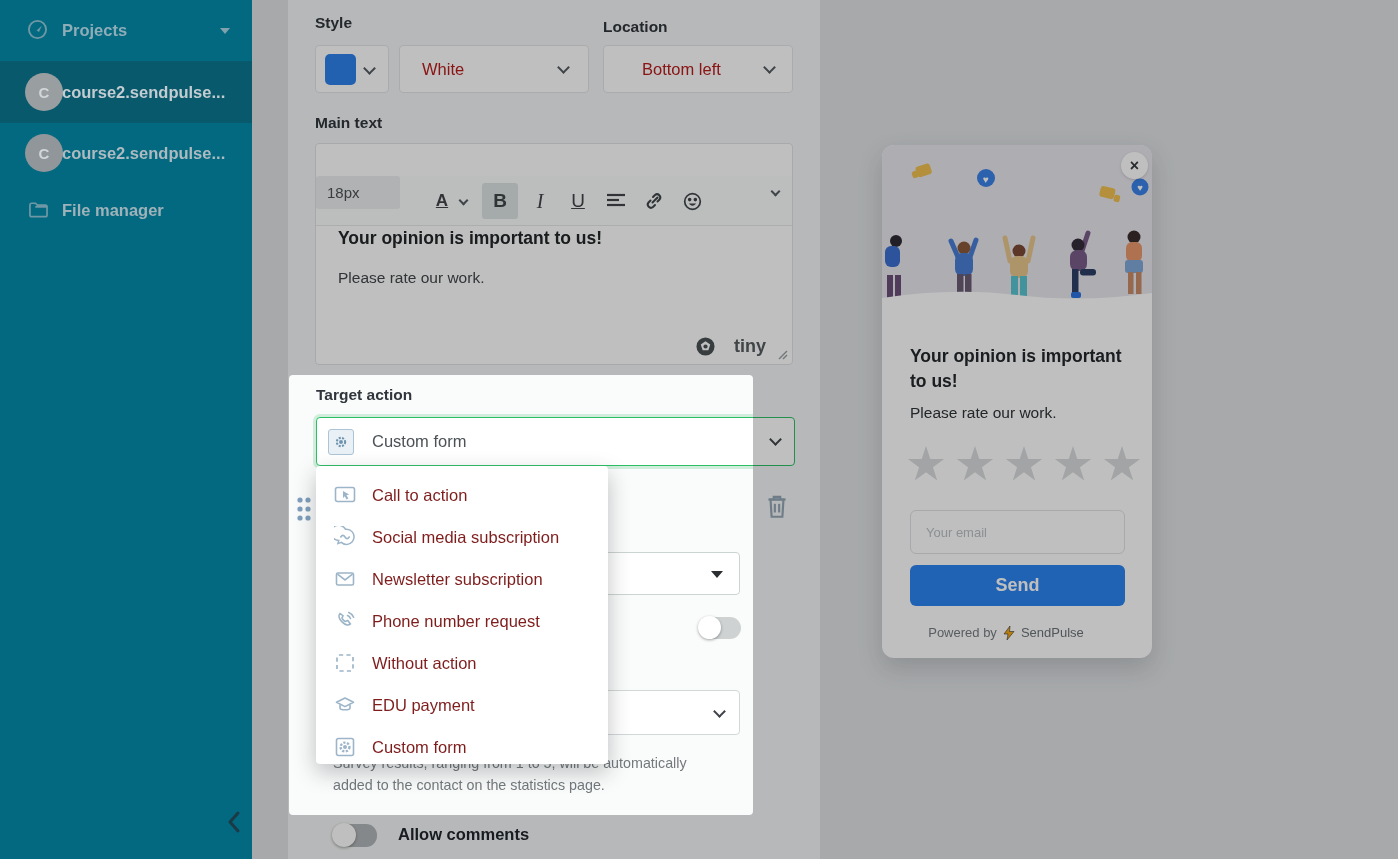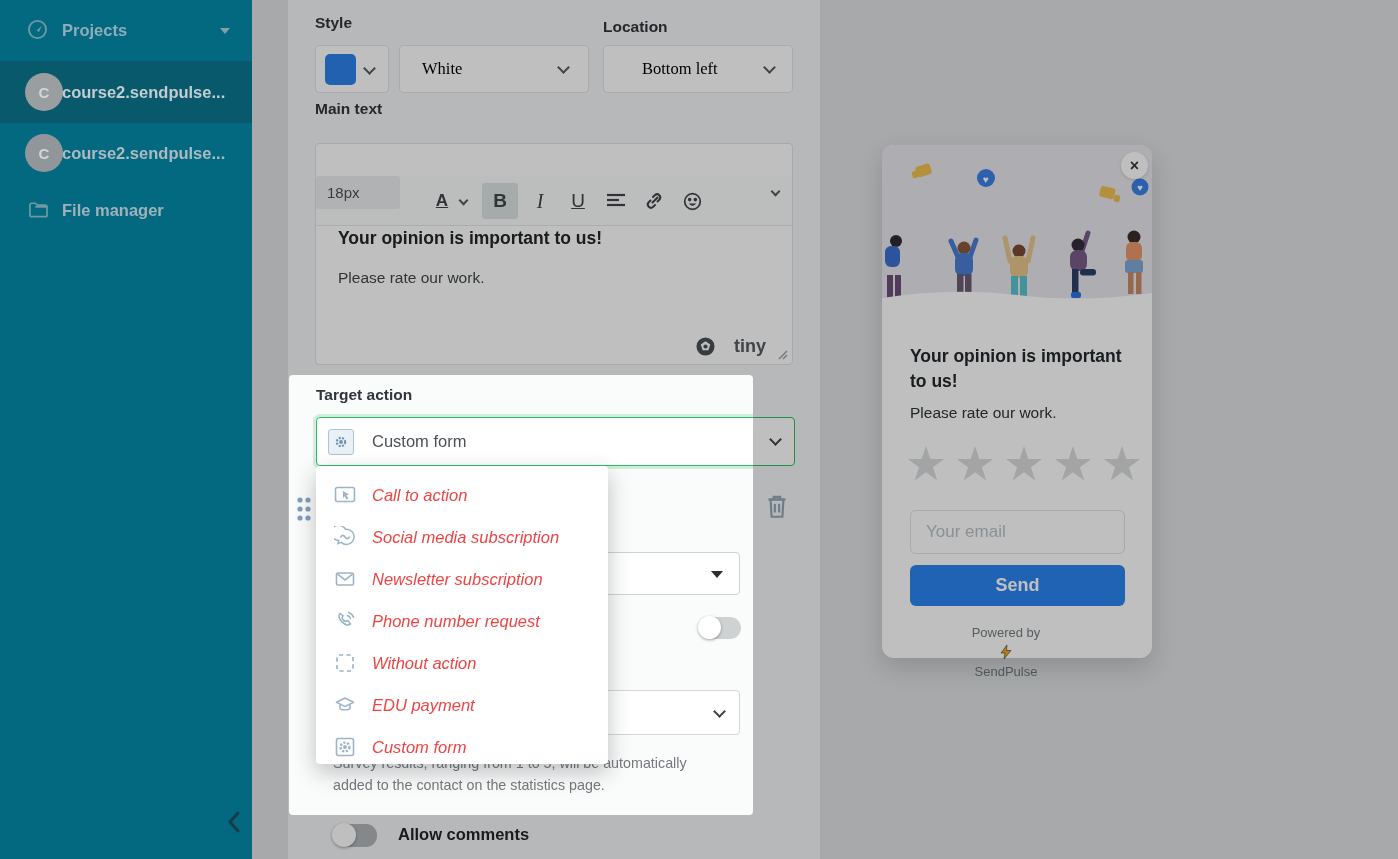"White" .sel .txt { color: #000000 -> #b91c1c; font-family: Liberation Serif, serif -> none }
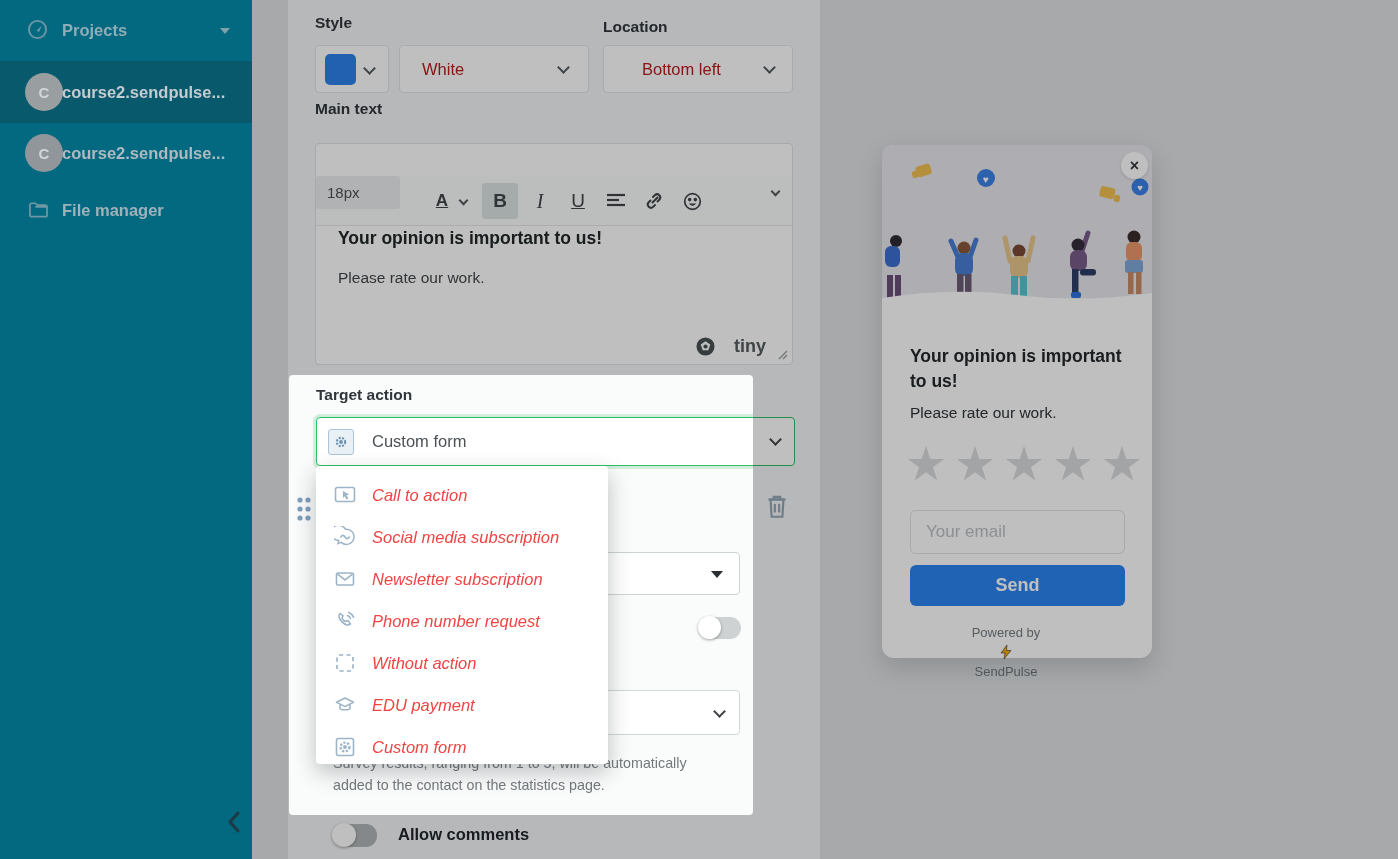"Main text" div.field-label { top: 100px -> 114px }
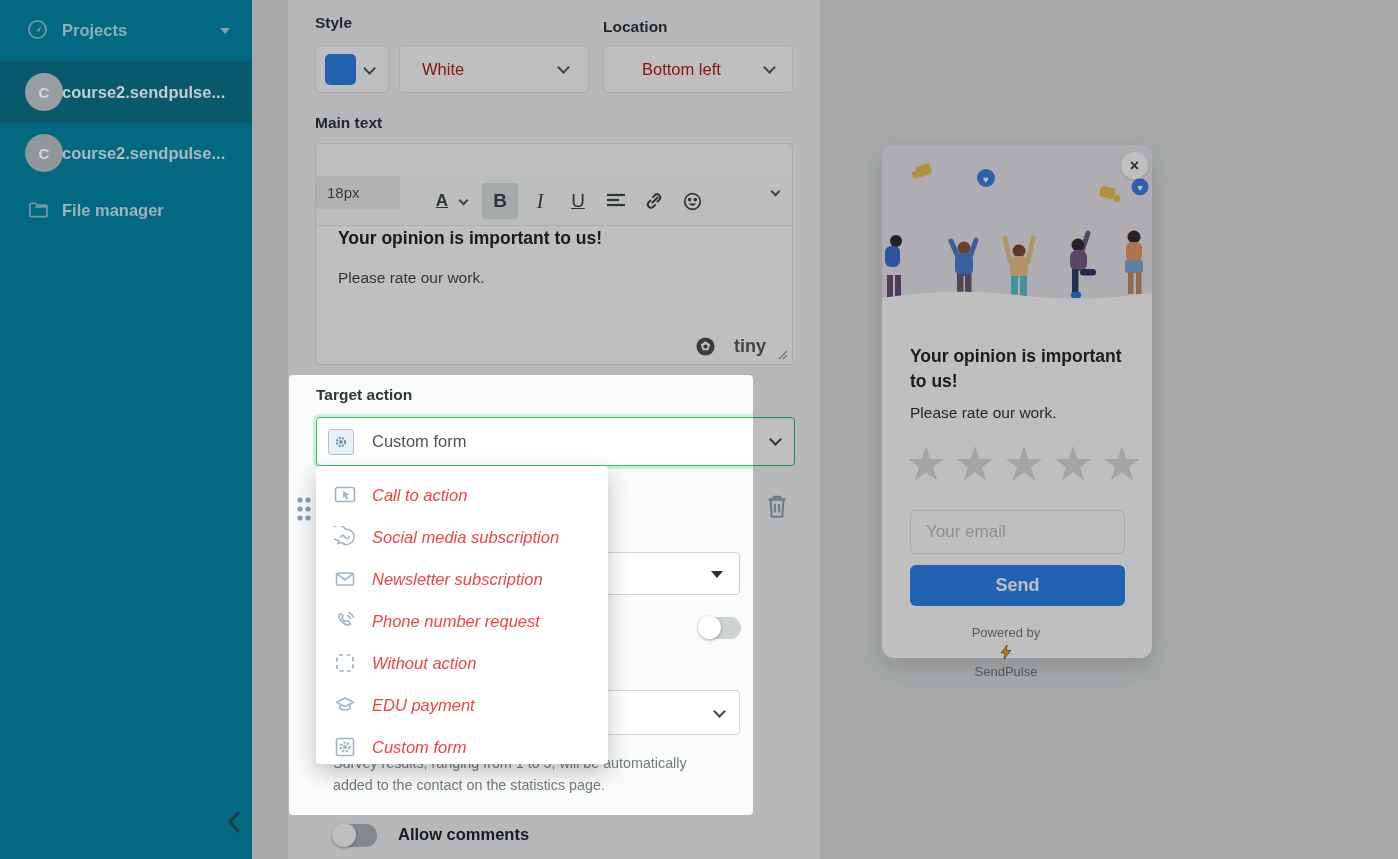"Call to action" .dd-item .dd-lbl { color: #ef4444 -> #7f1d1d; font-style: italic -> none }
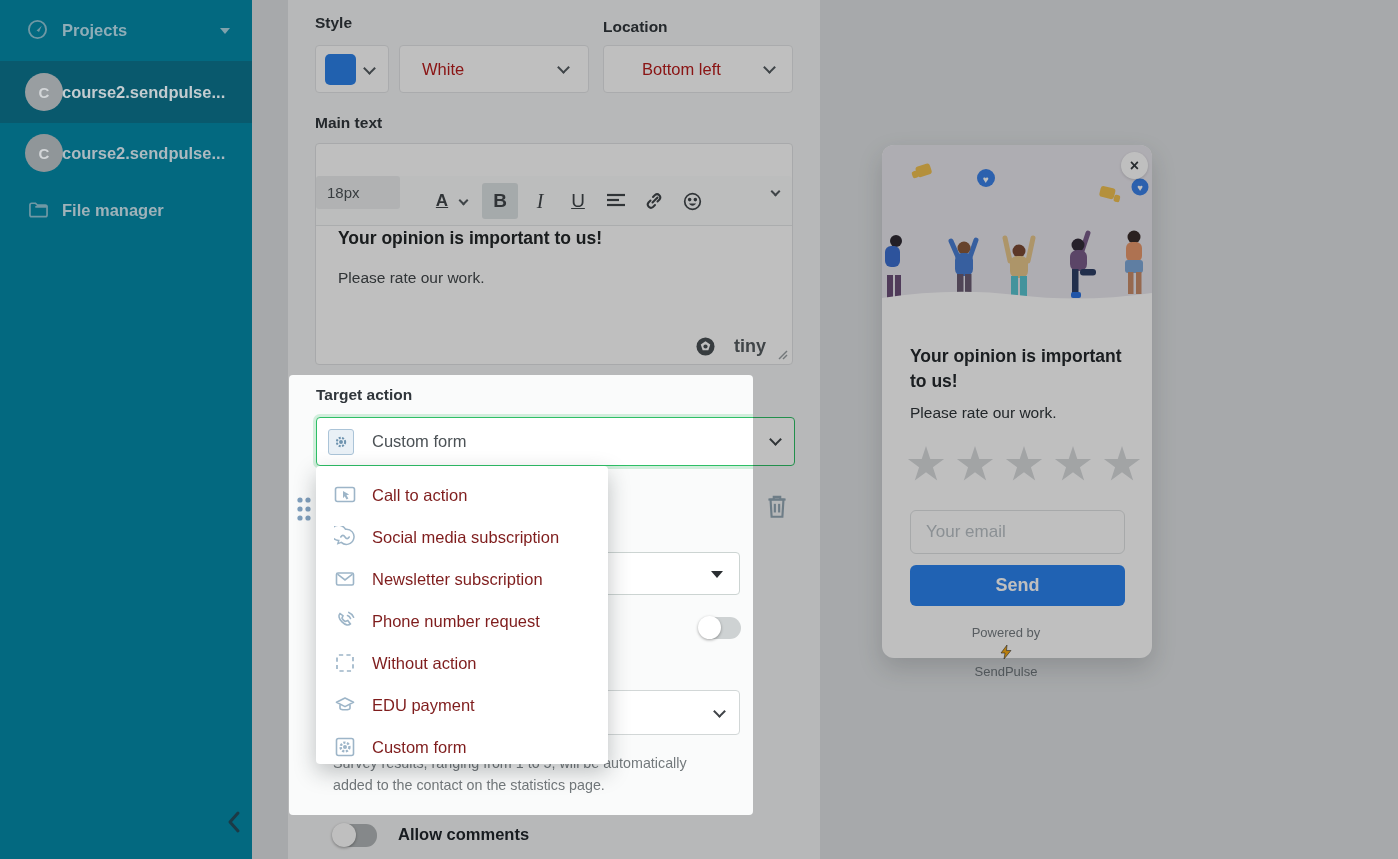"Your email" .email { font-size: 17px -> 13px }
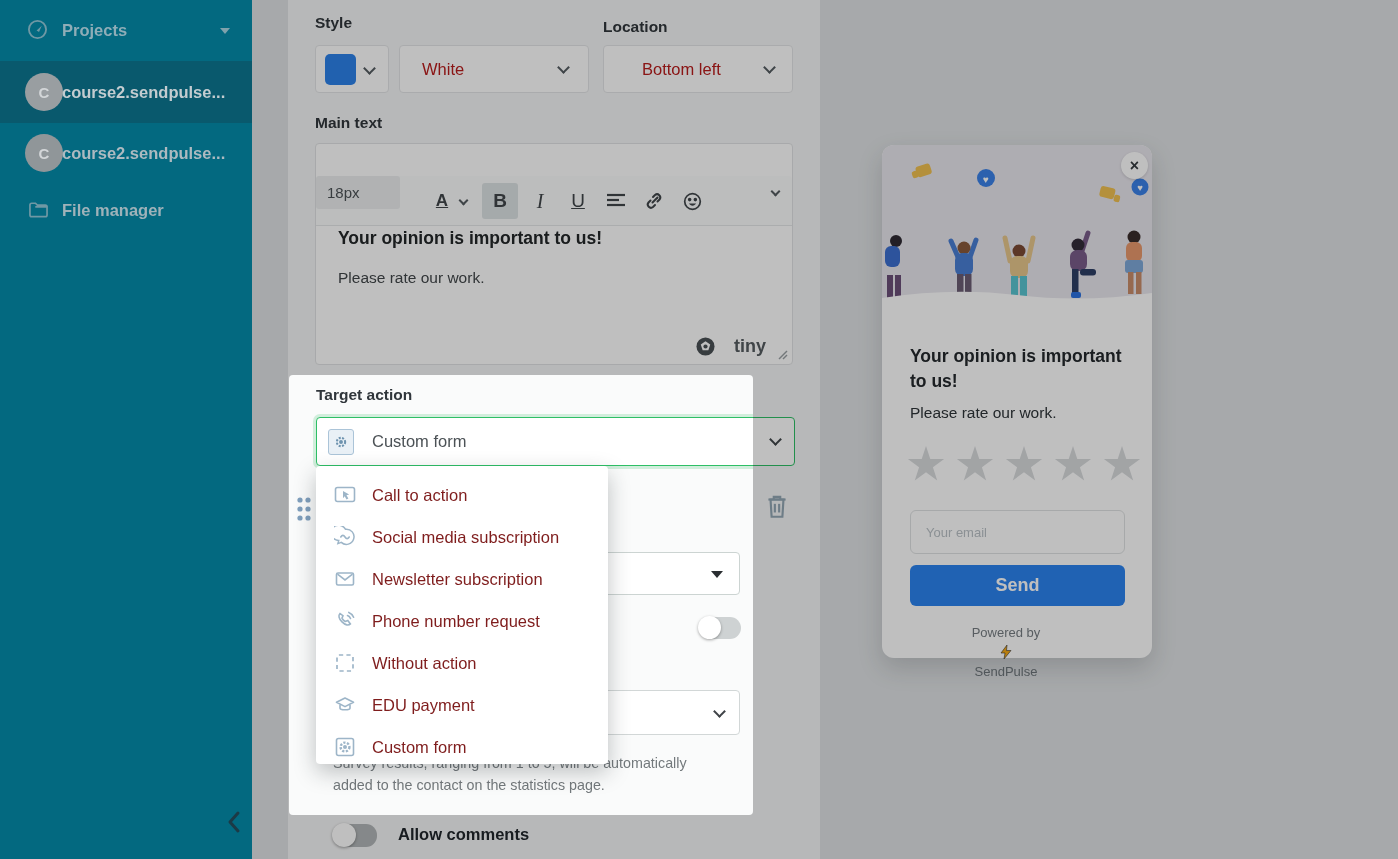"Powered by" .powered { flex-direction: column -> none }
